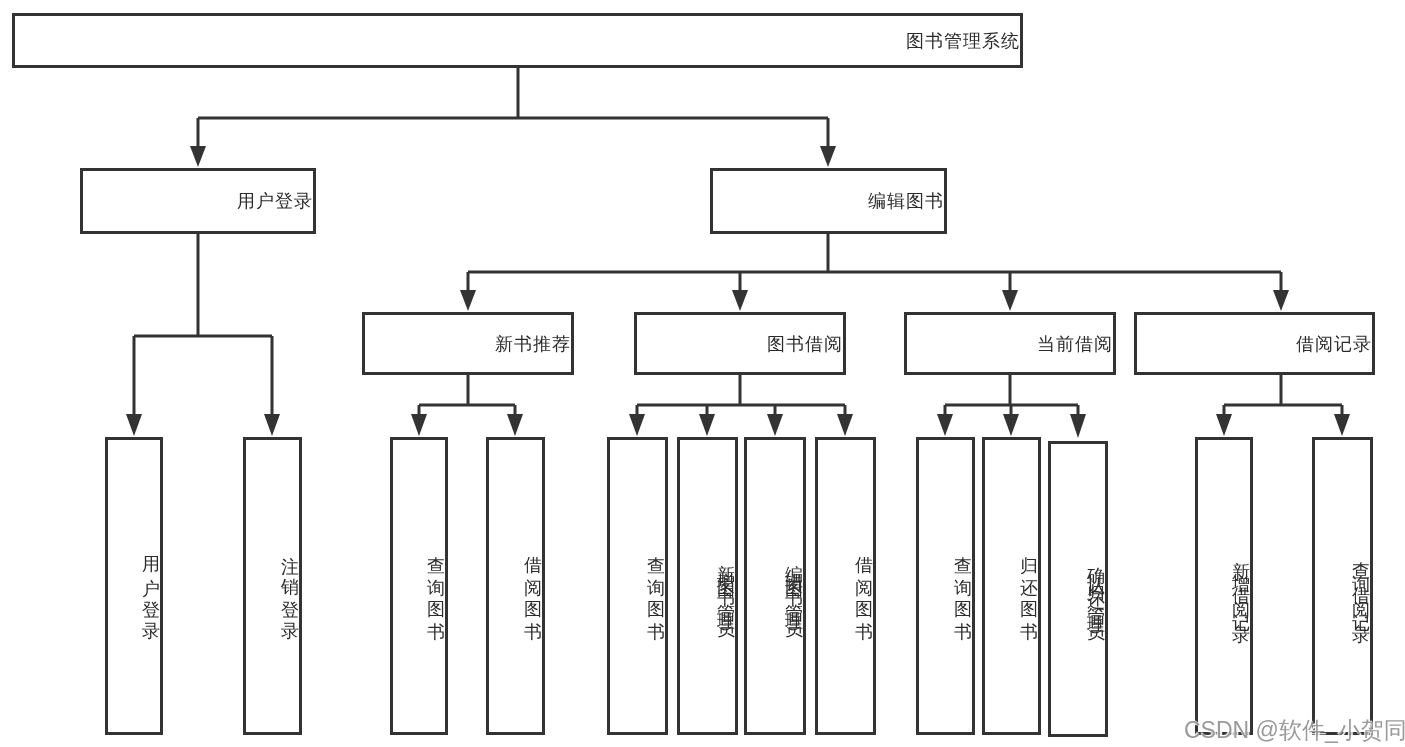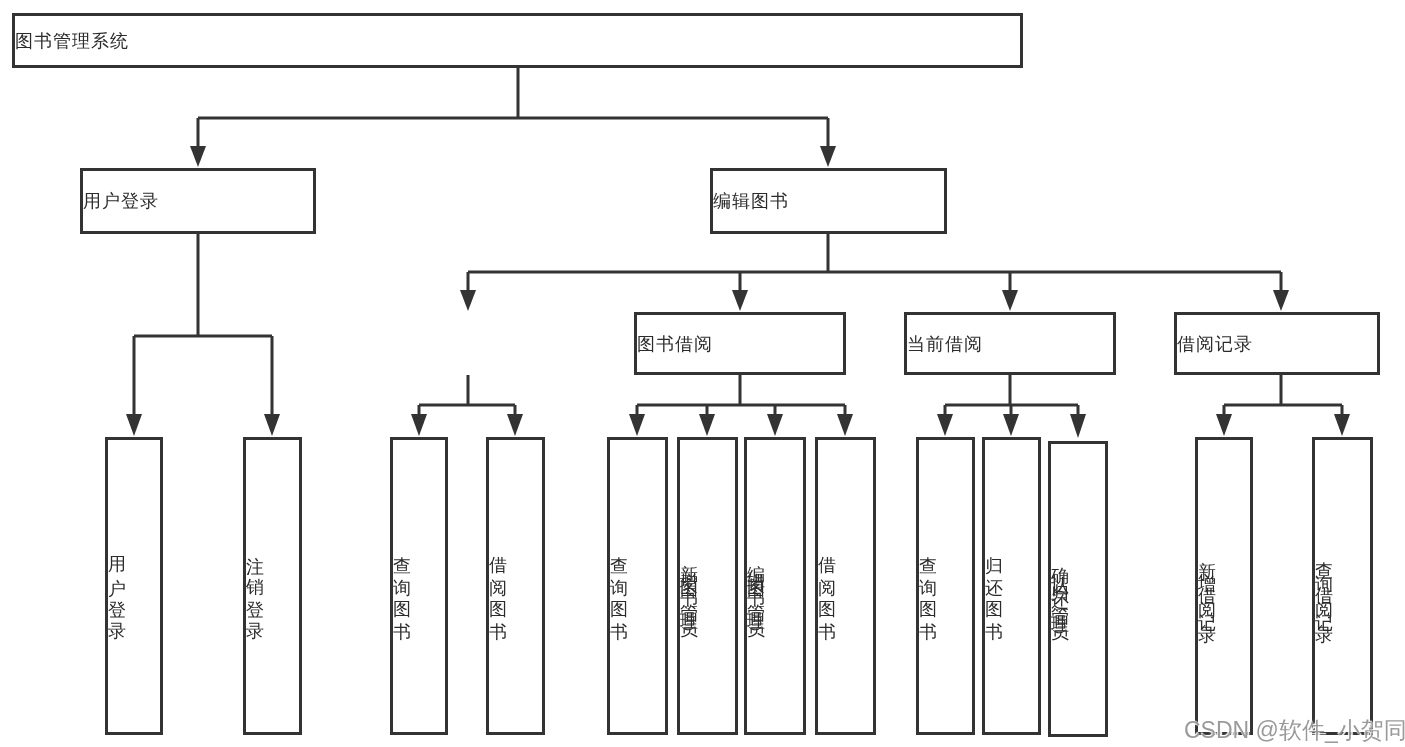"图书管理系统" .node { justify-content: flex-start -> flex-end }
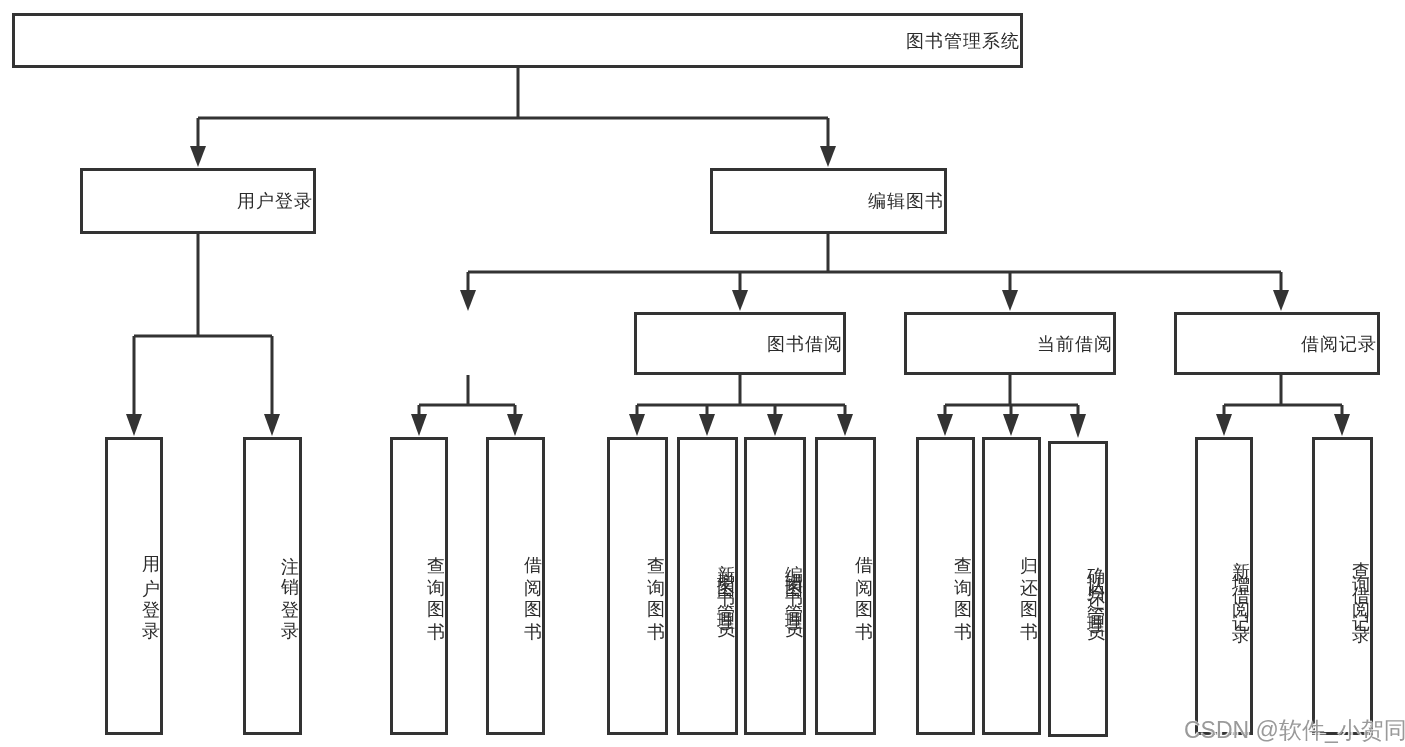"新书推荐" div.node { html: none -> <div> <span>新书推荐</span> </div> }
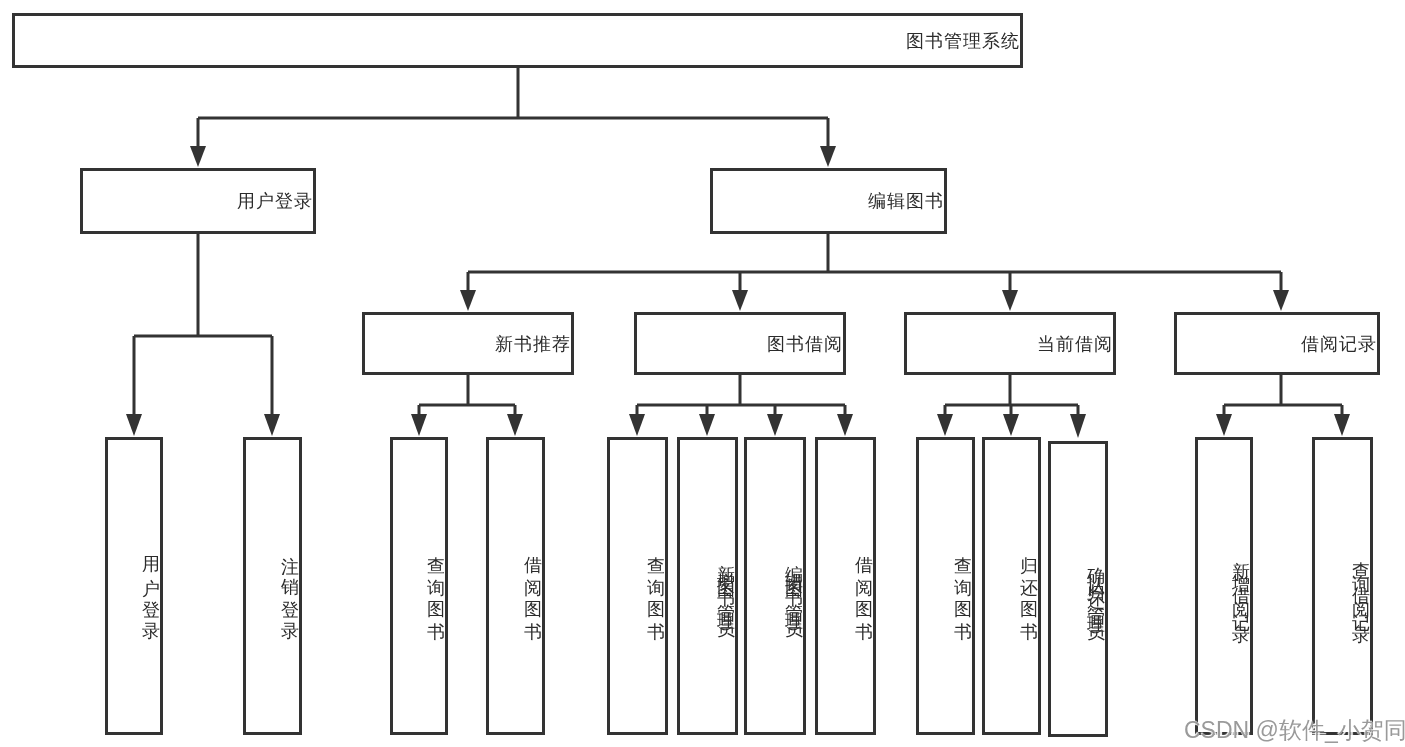"借阅记录" div.node { left: 1174px -> 1134px; width: 206px -> 241px }
